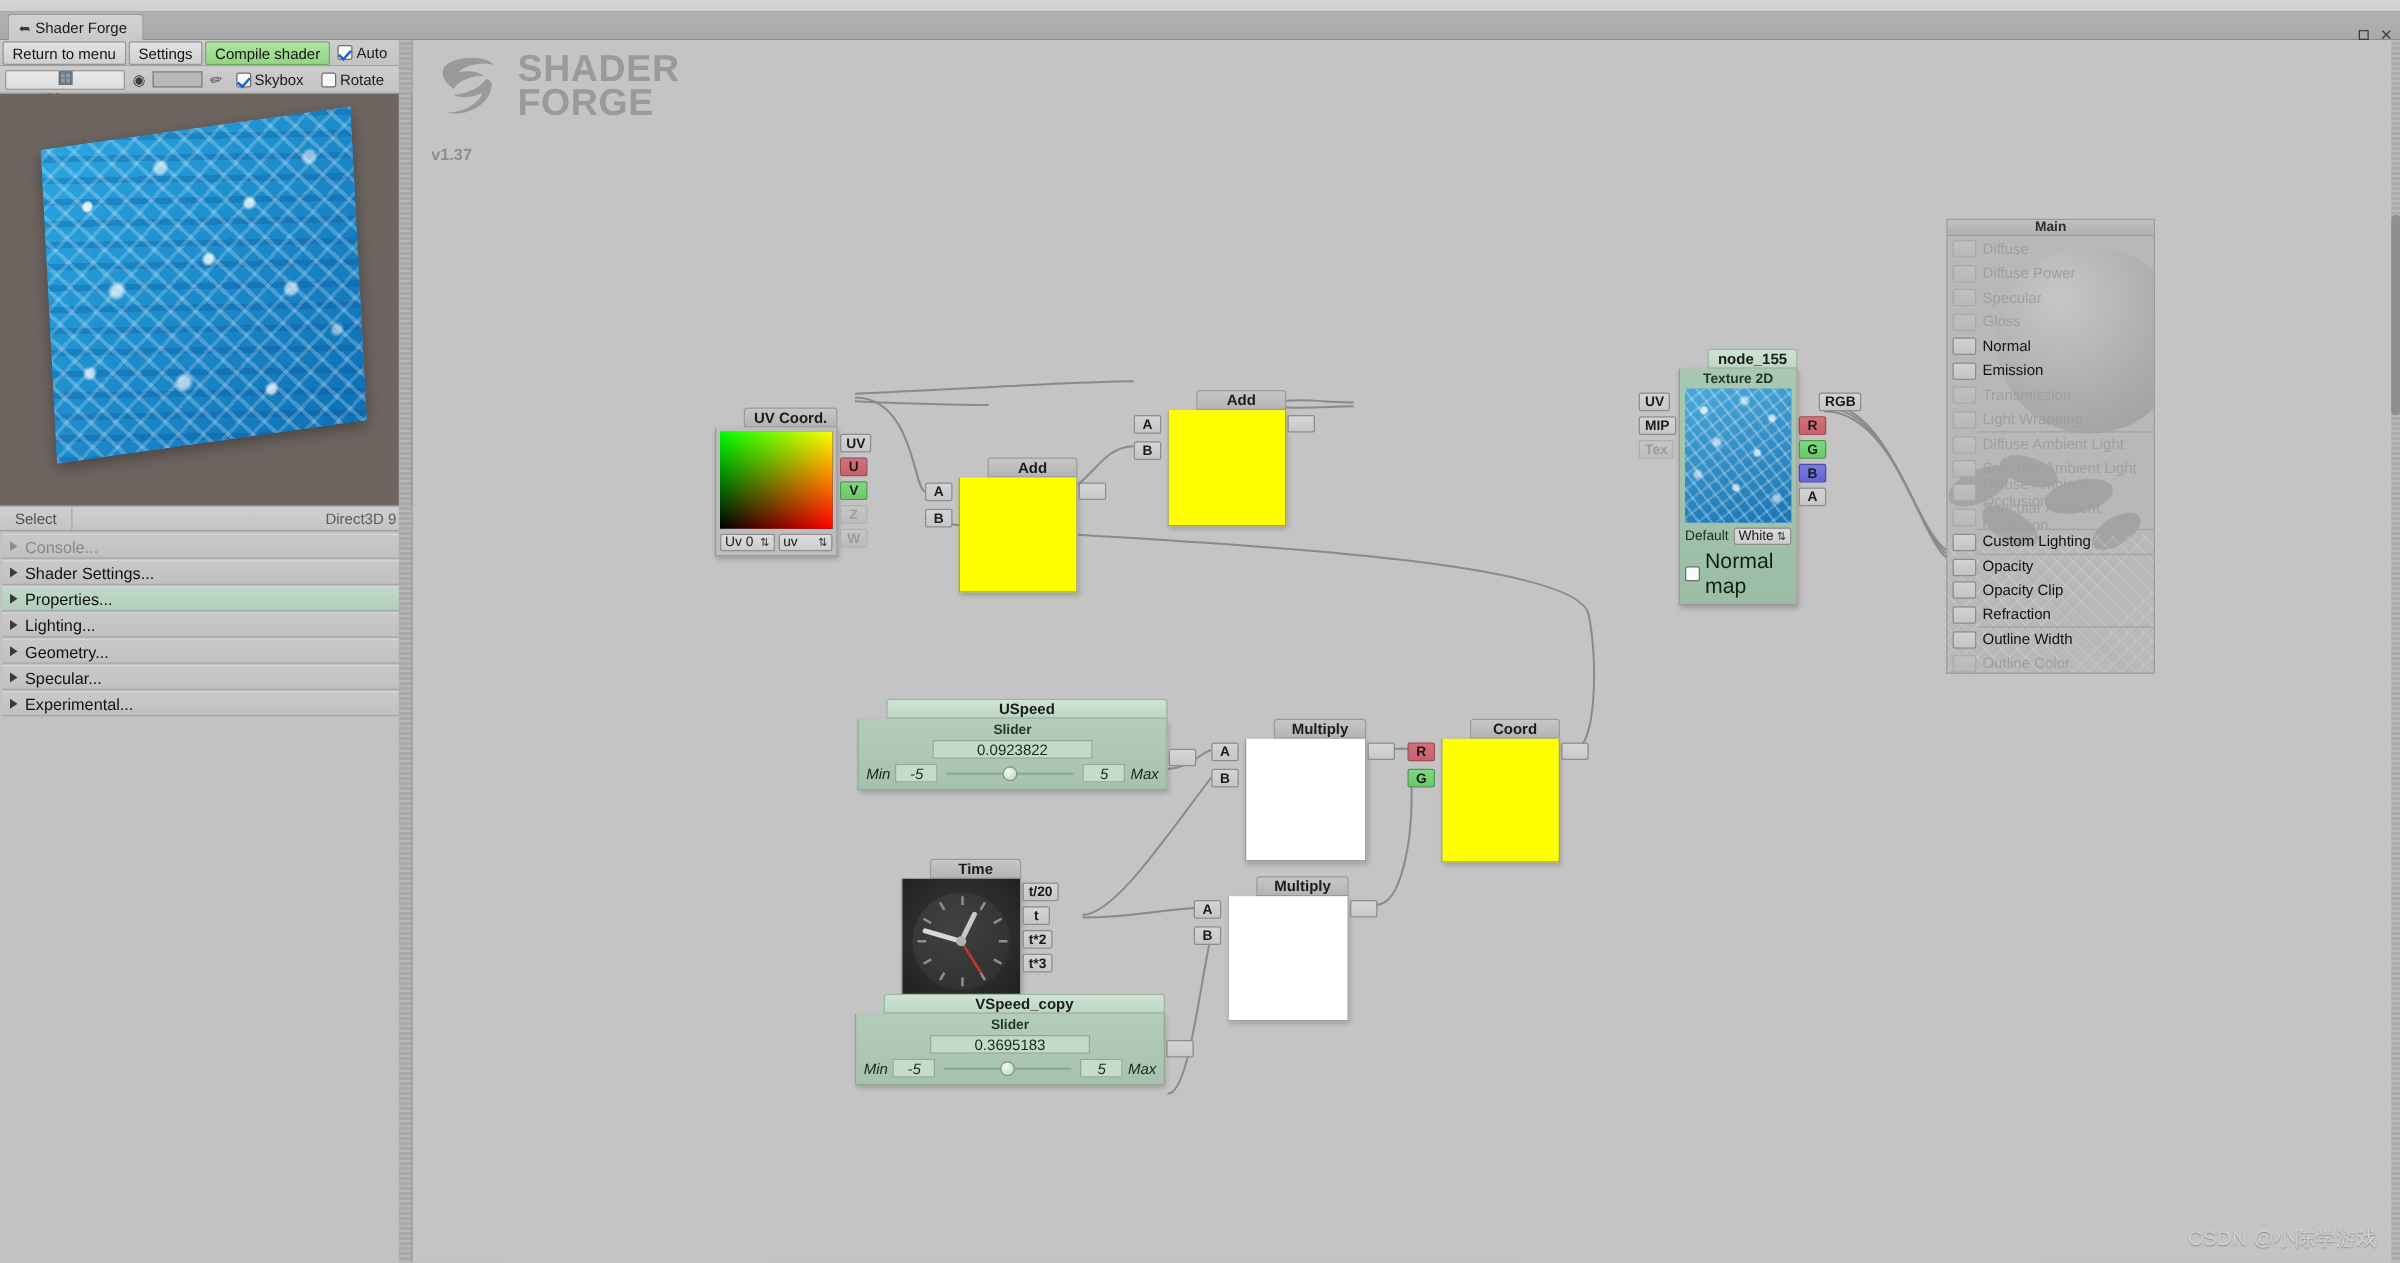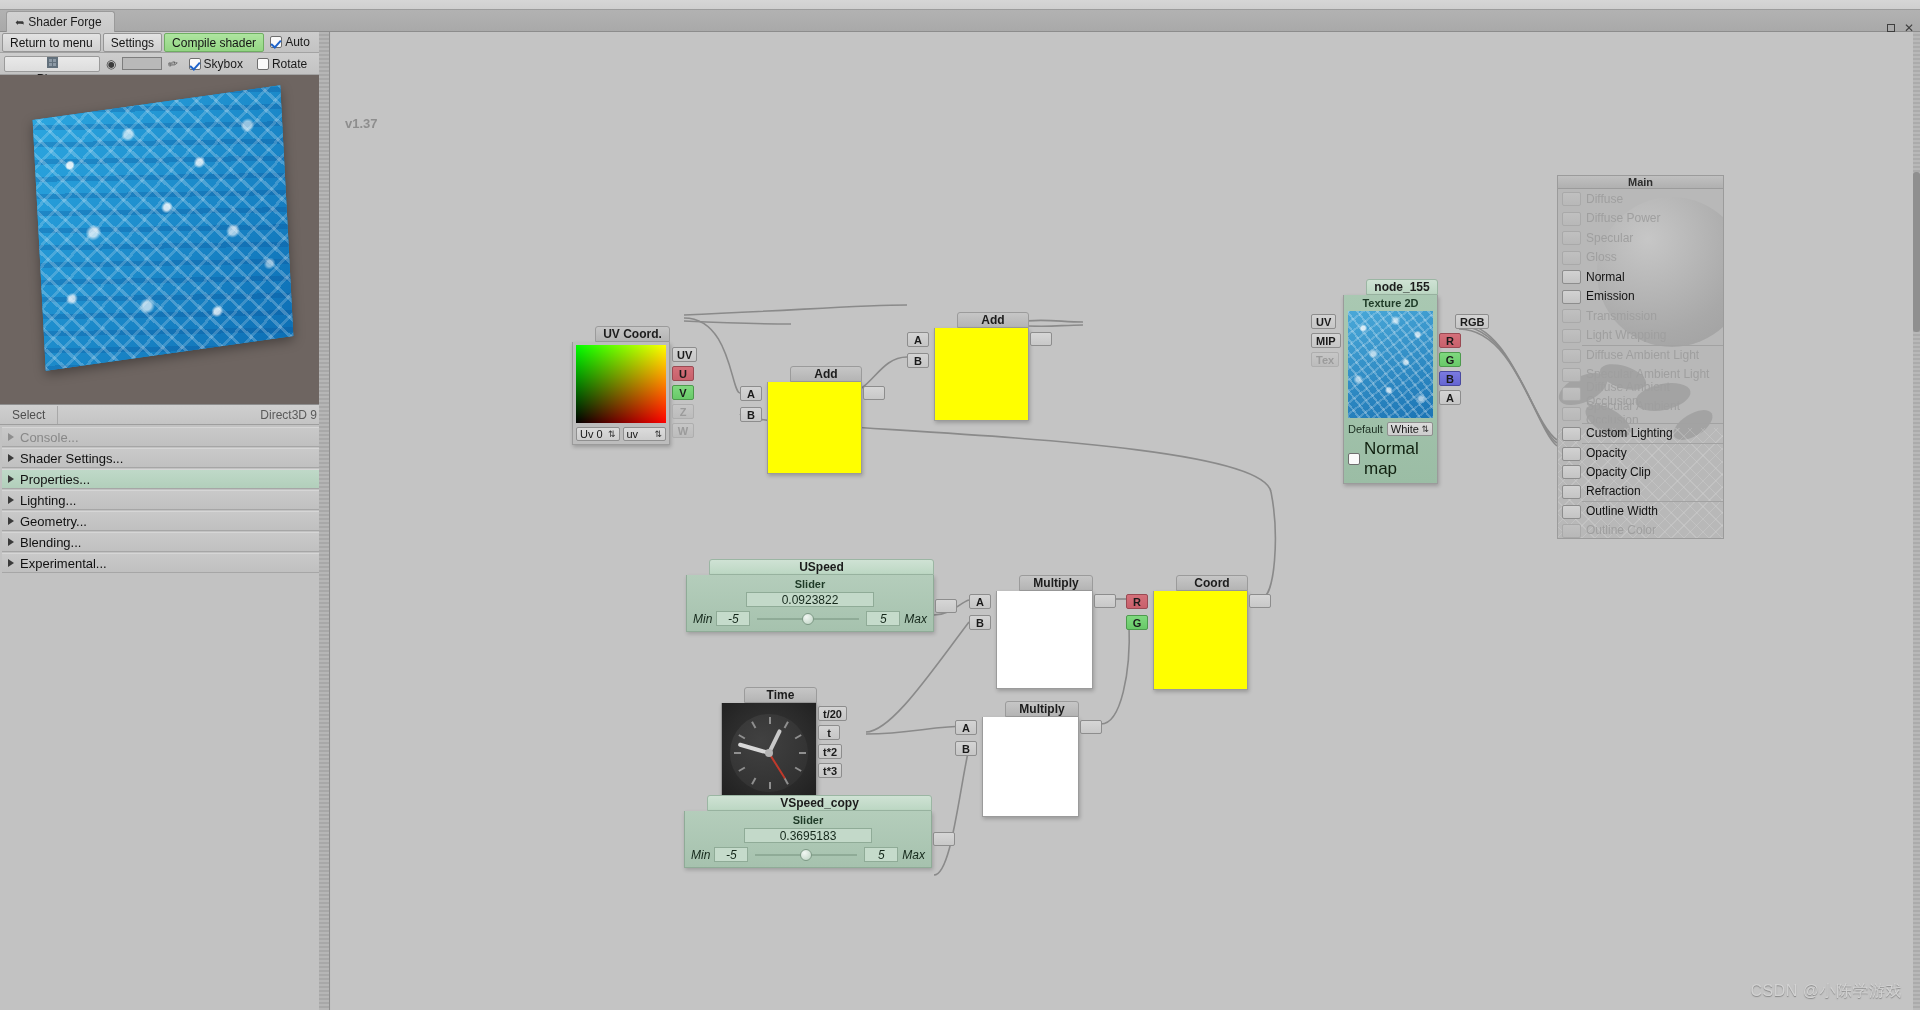"SHADER" div.sf-logo { html: none -> <div> <svg> <path></path> <path></path> </svg> <div> <div>SHADER</div> <div>FORGE</div> </div> </div> }
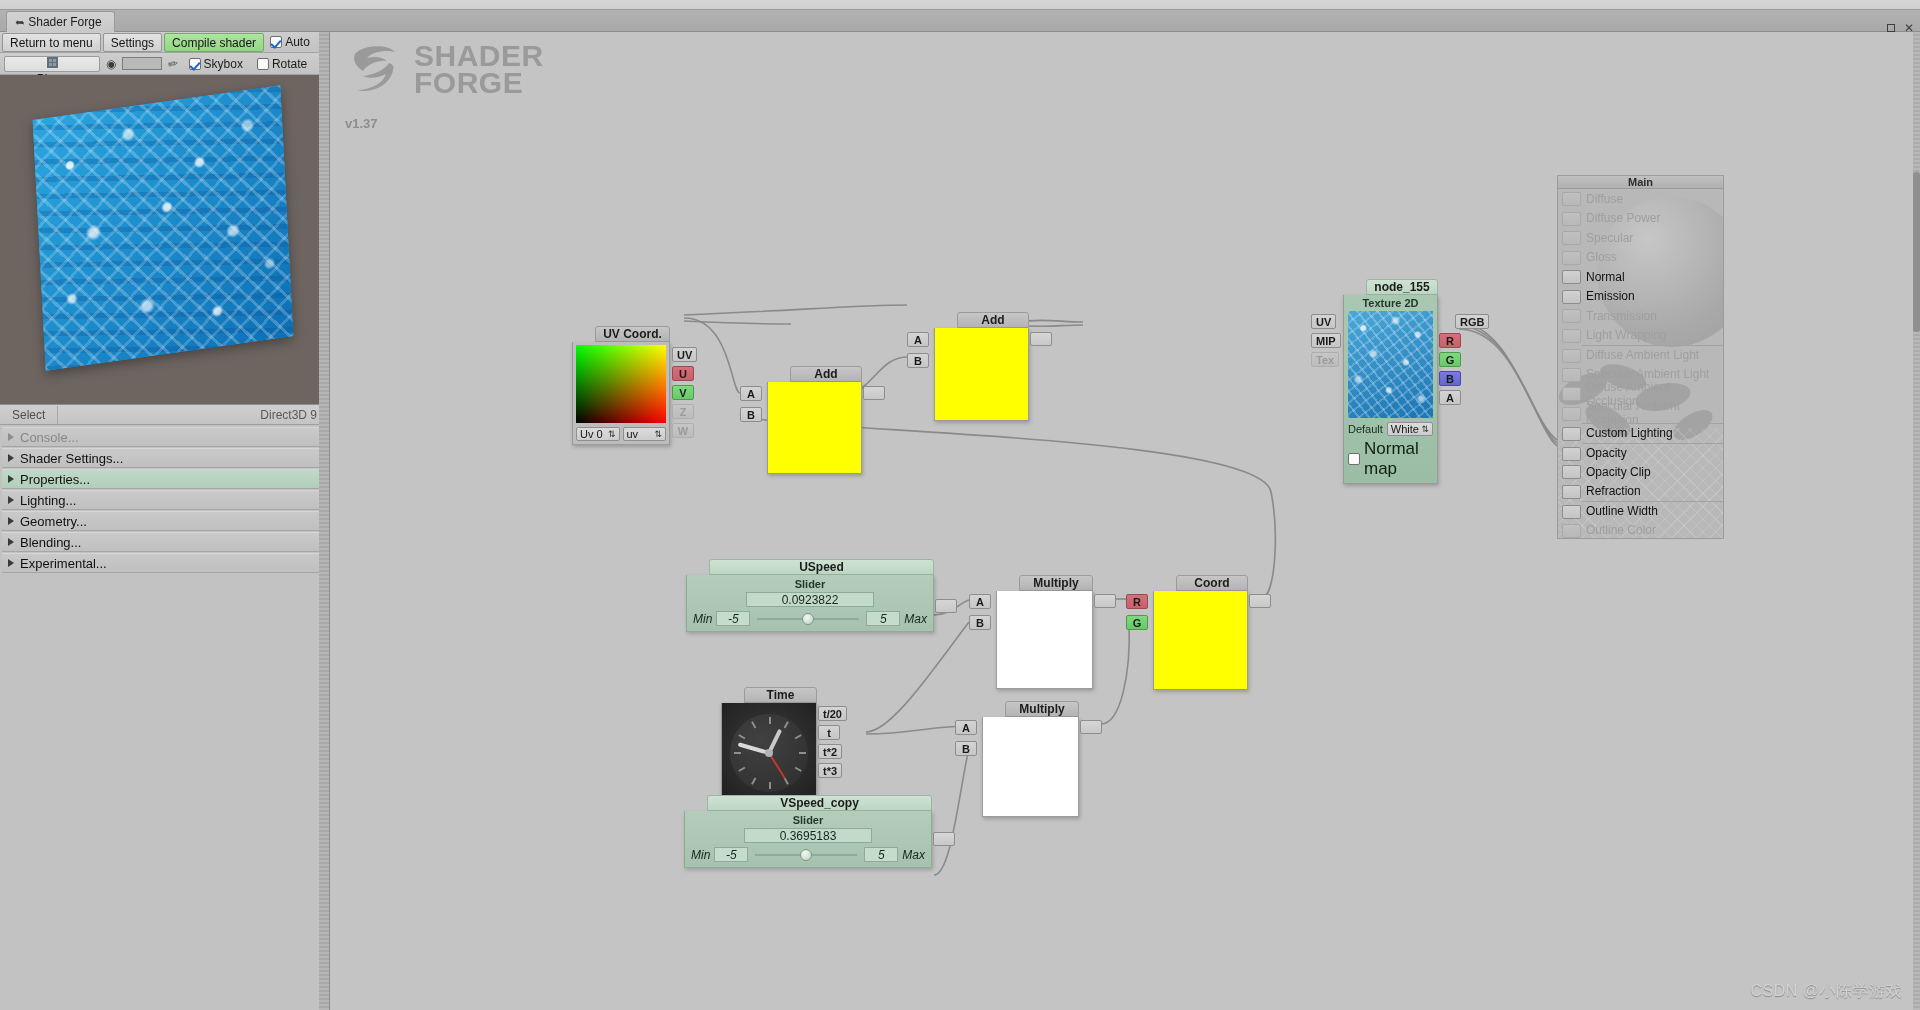"Blending..." span { text: Blending -> Specular }
